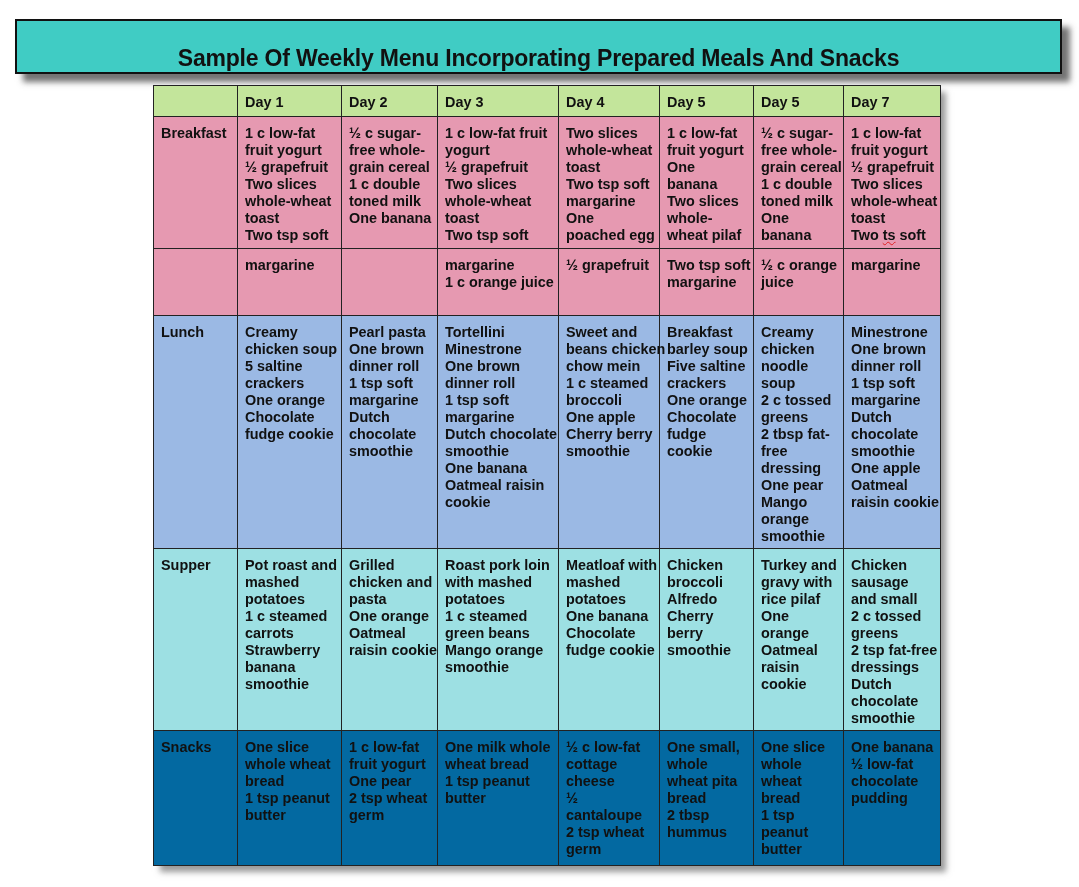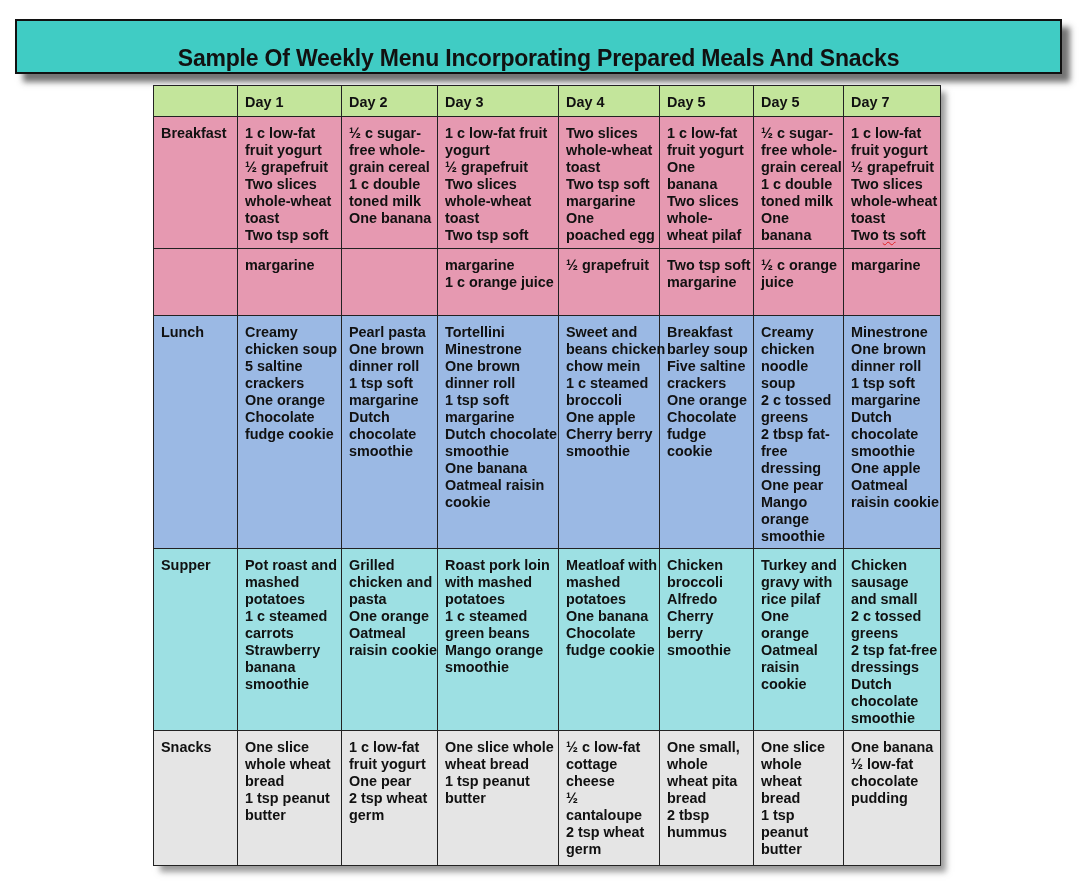"Snacks" .sn { background: #e5e5e5 -> #0369a1 }
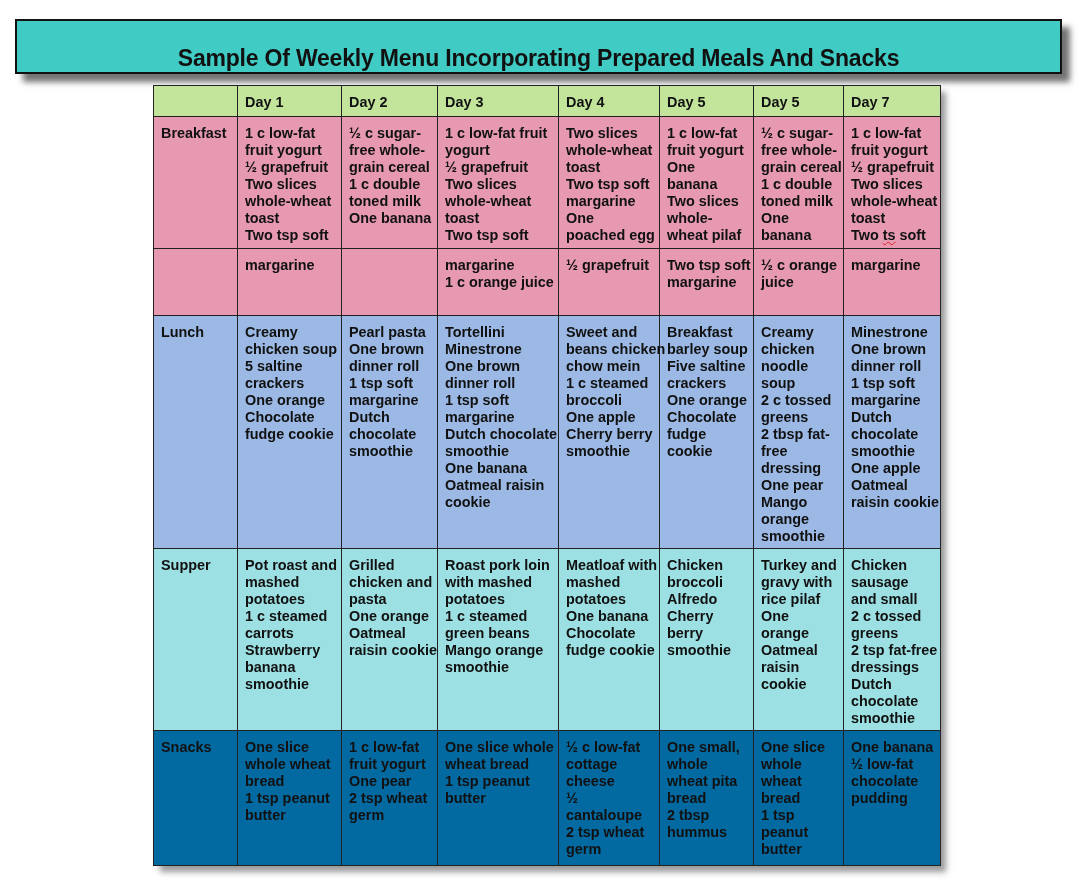"One slice whole" span.line { text: slice -> milk }
